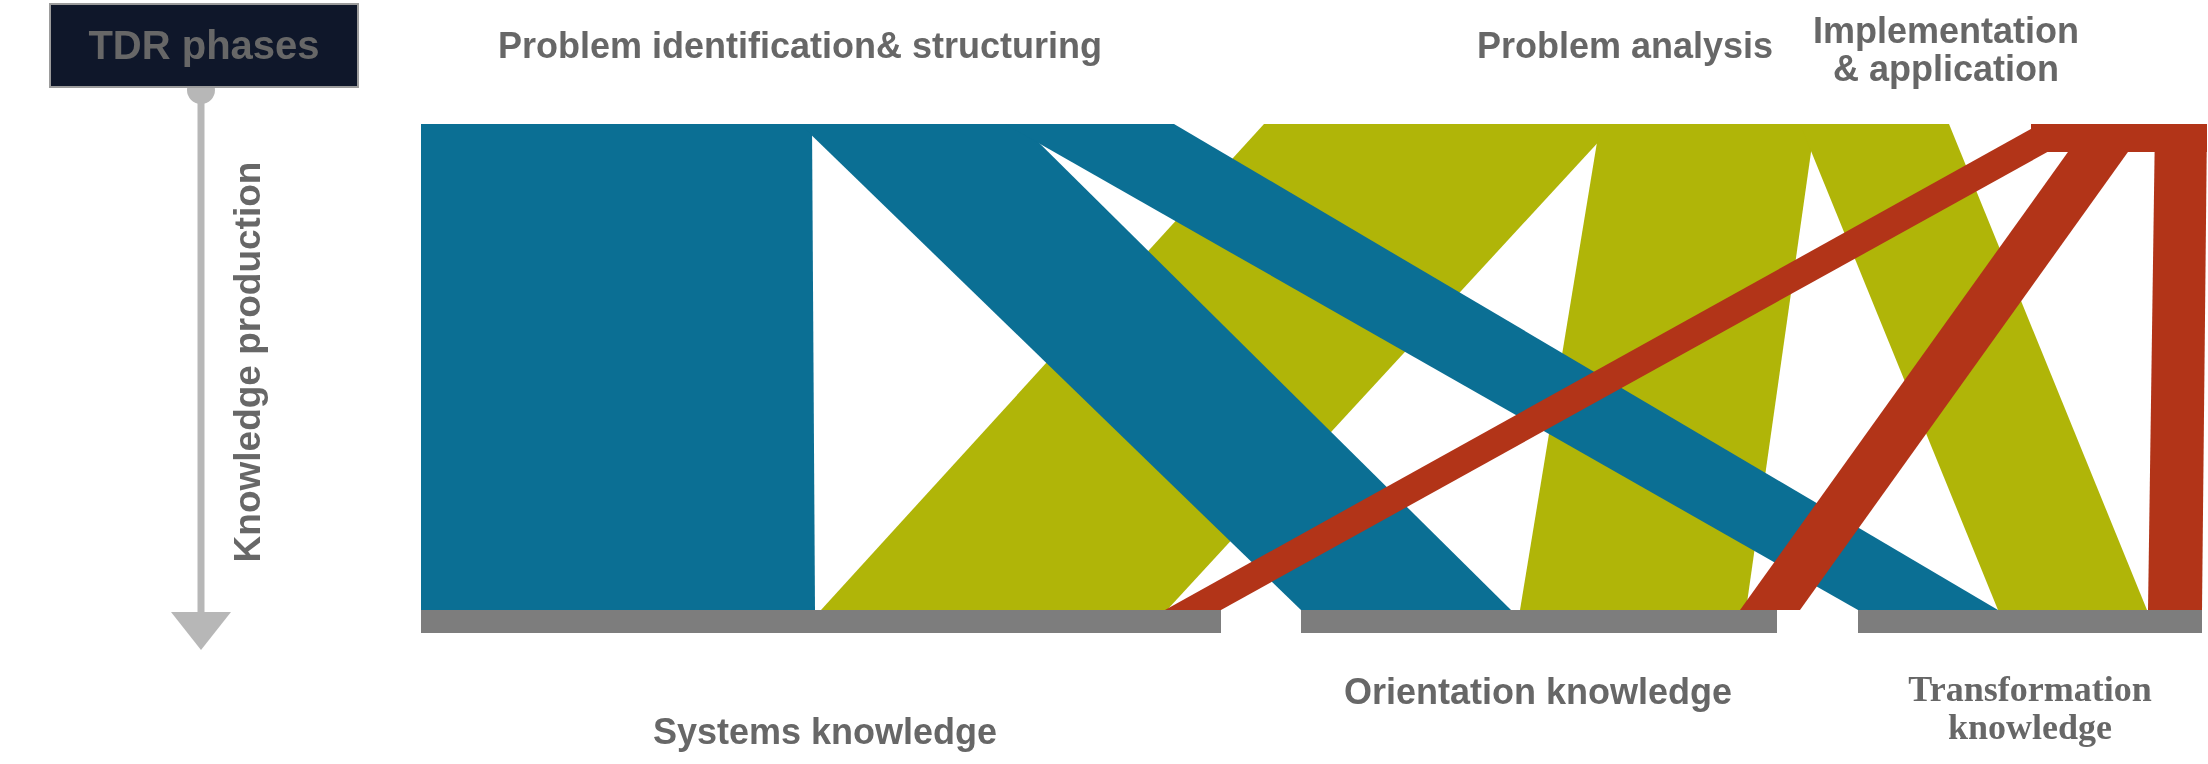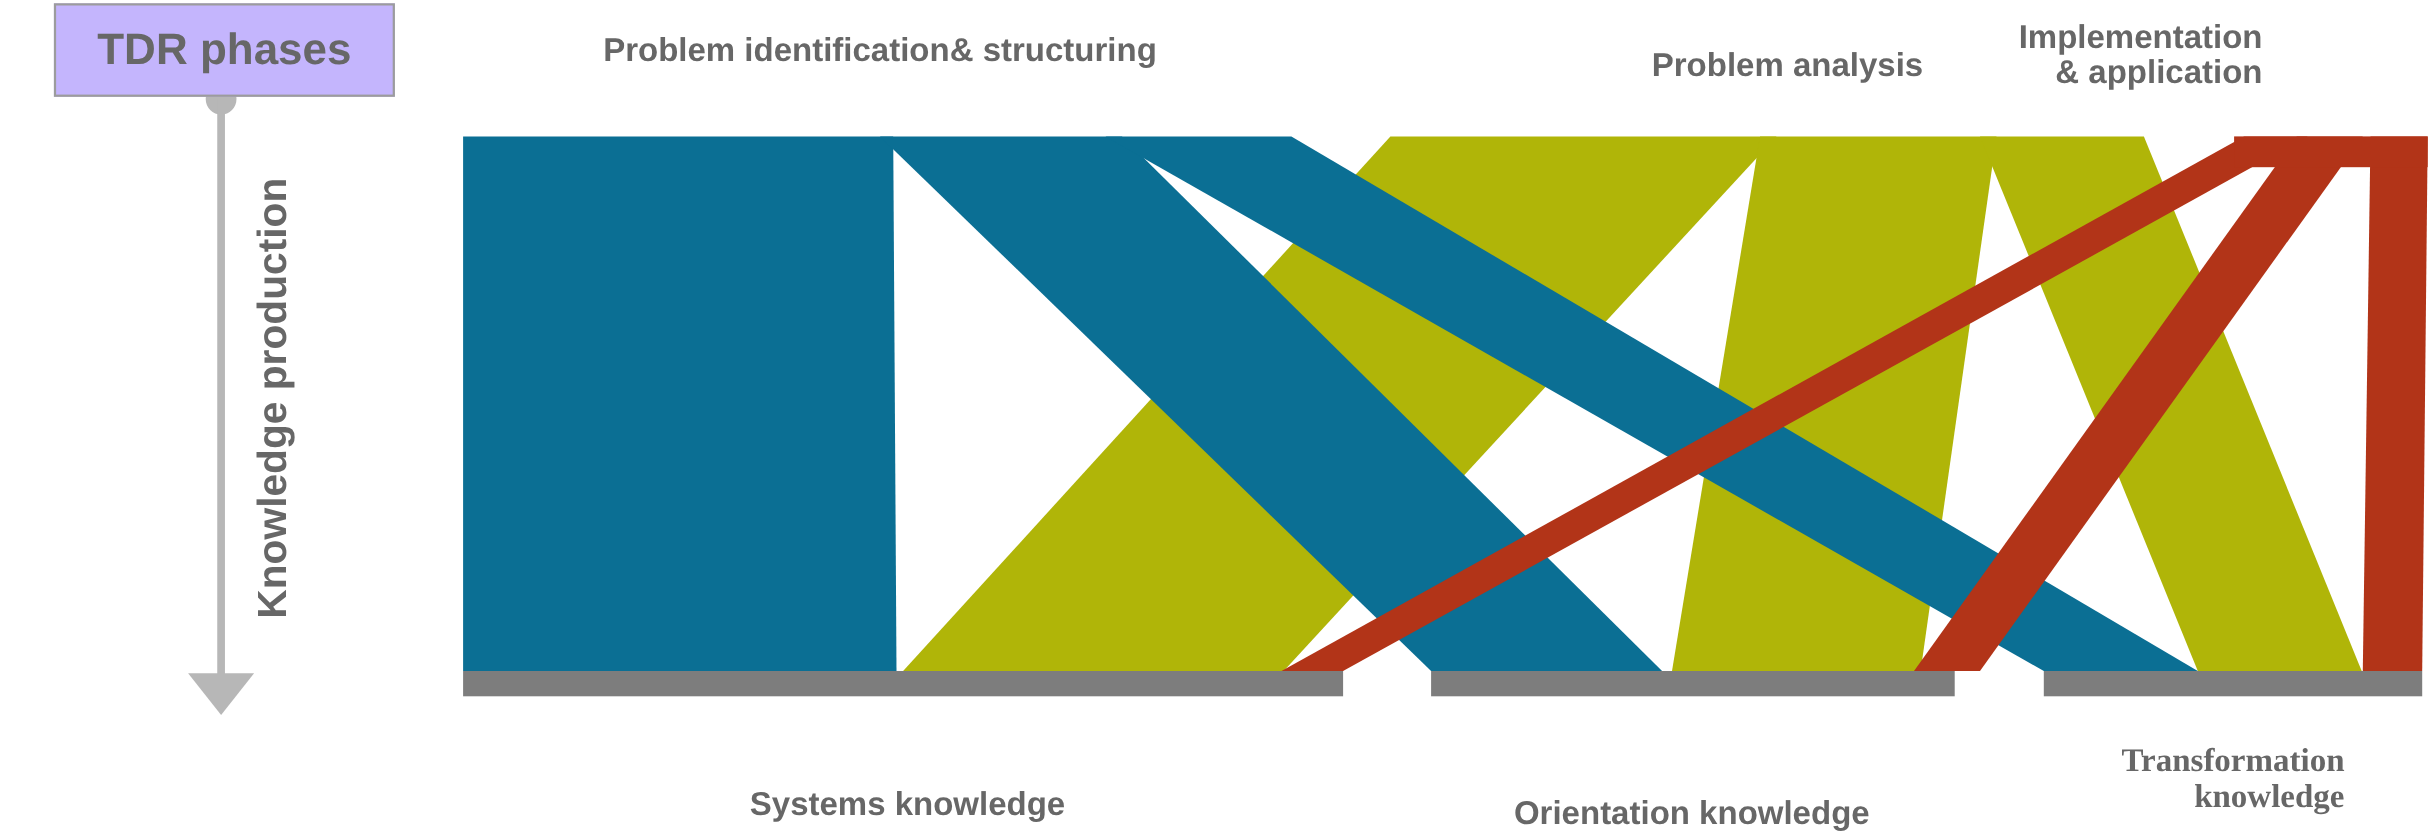"TDR phases" .box { background: #c4b5fd -> #0f172a }
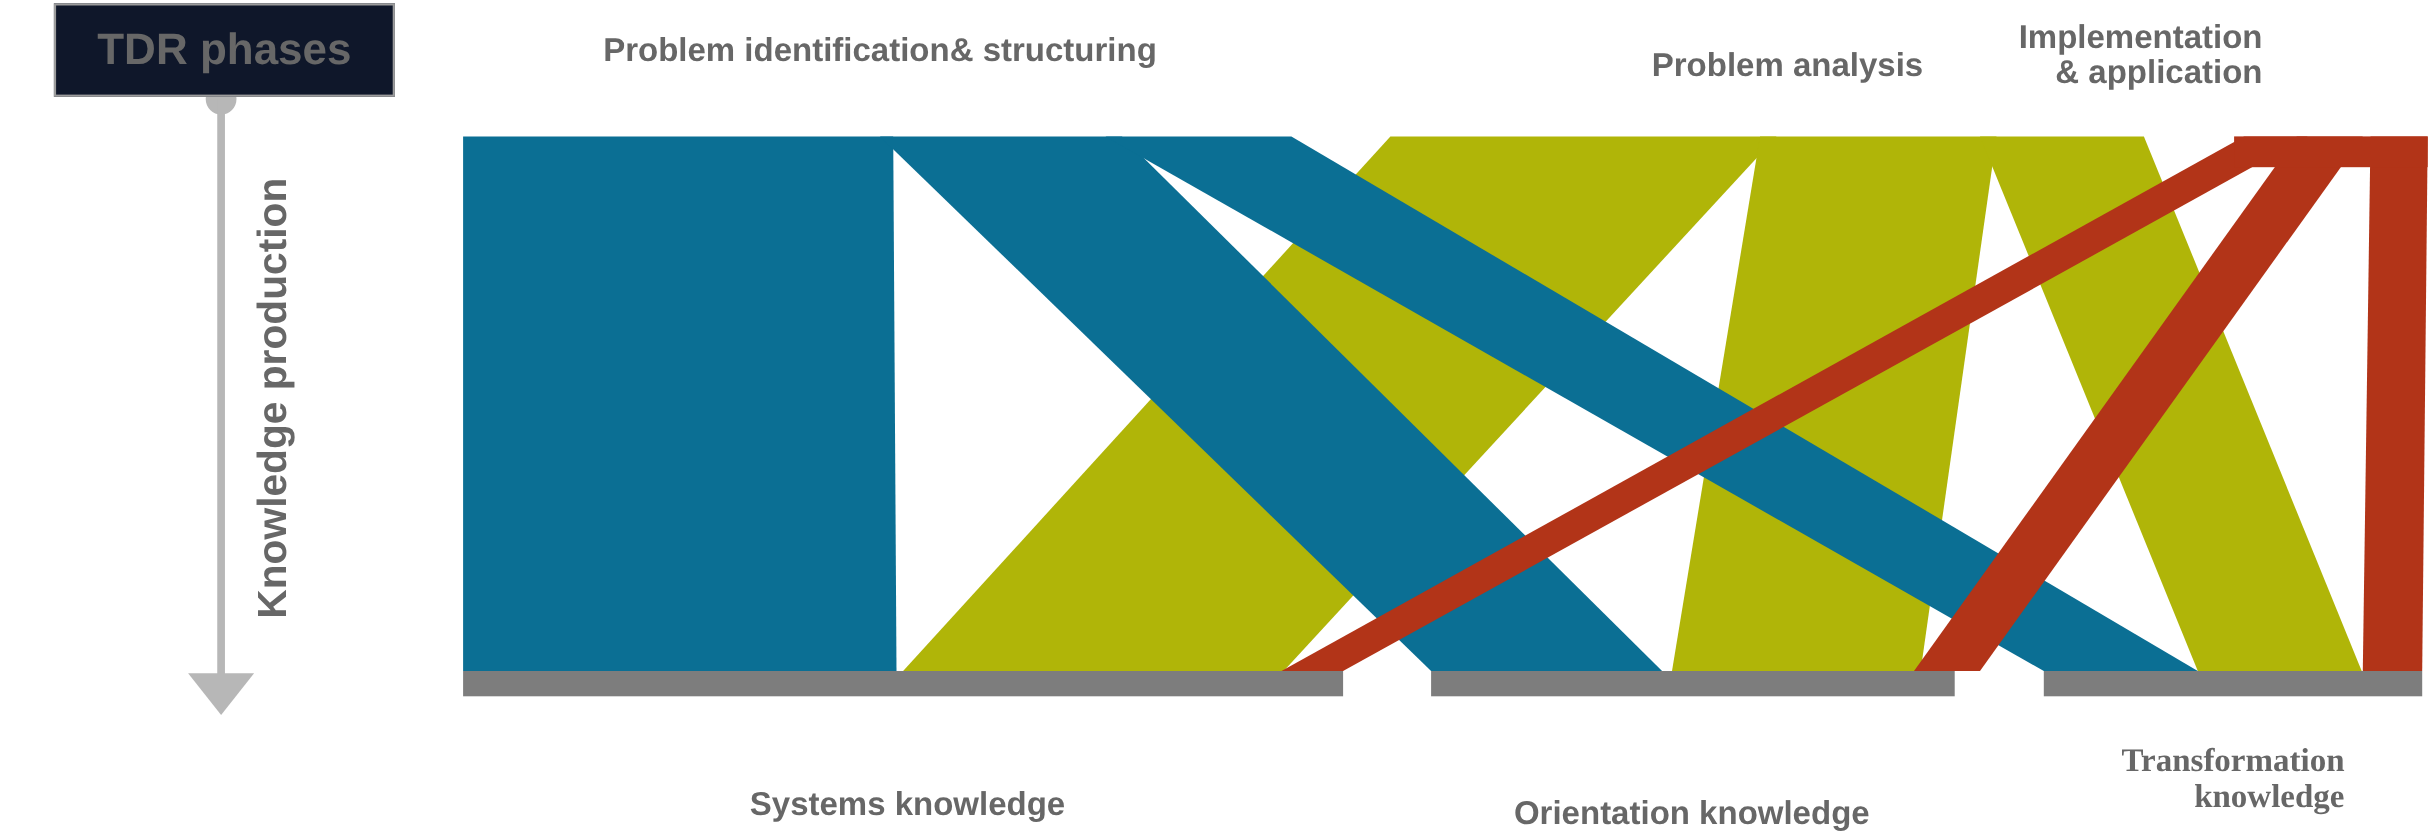"Problem identification& structuring" .diagram-label { font-size: 30px -> 36px; text-align: right -> center }
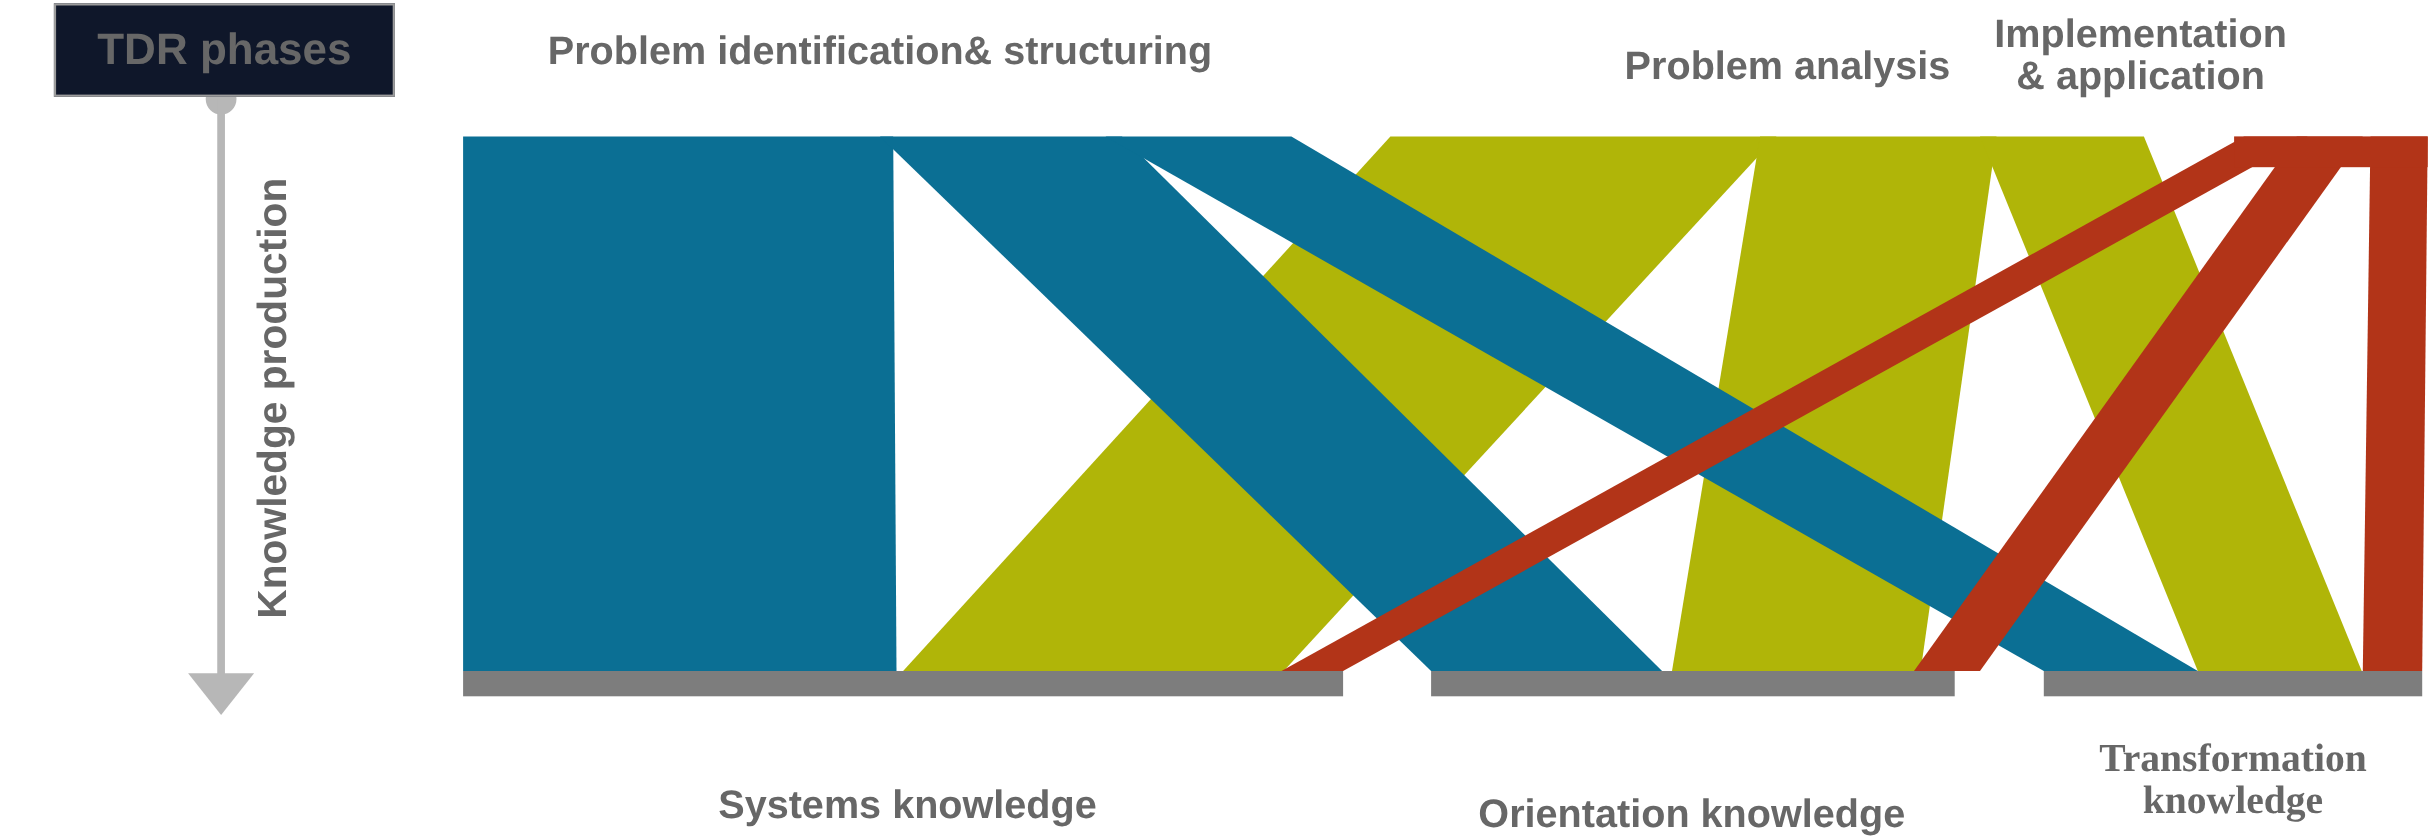"Problem analysis" div.diagram-label { top: 60px -> 46px }
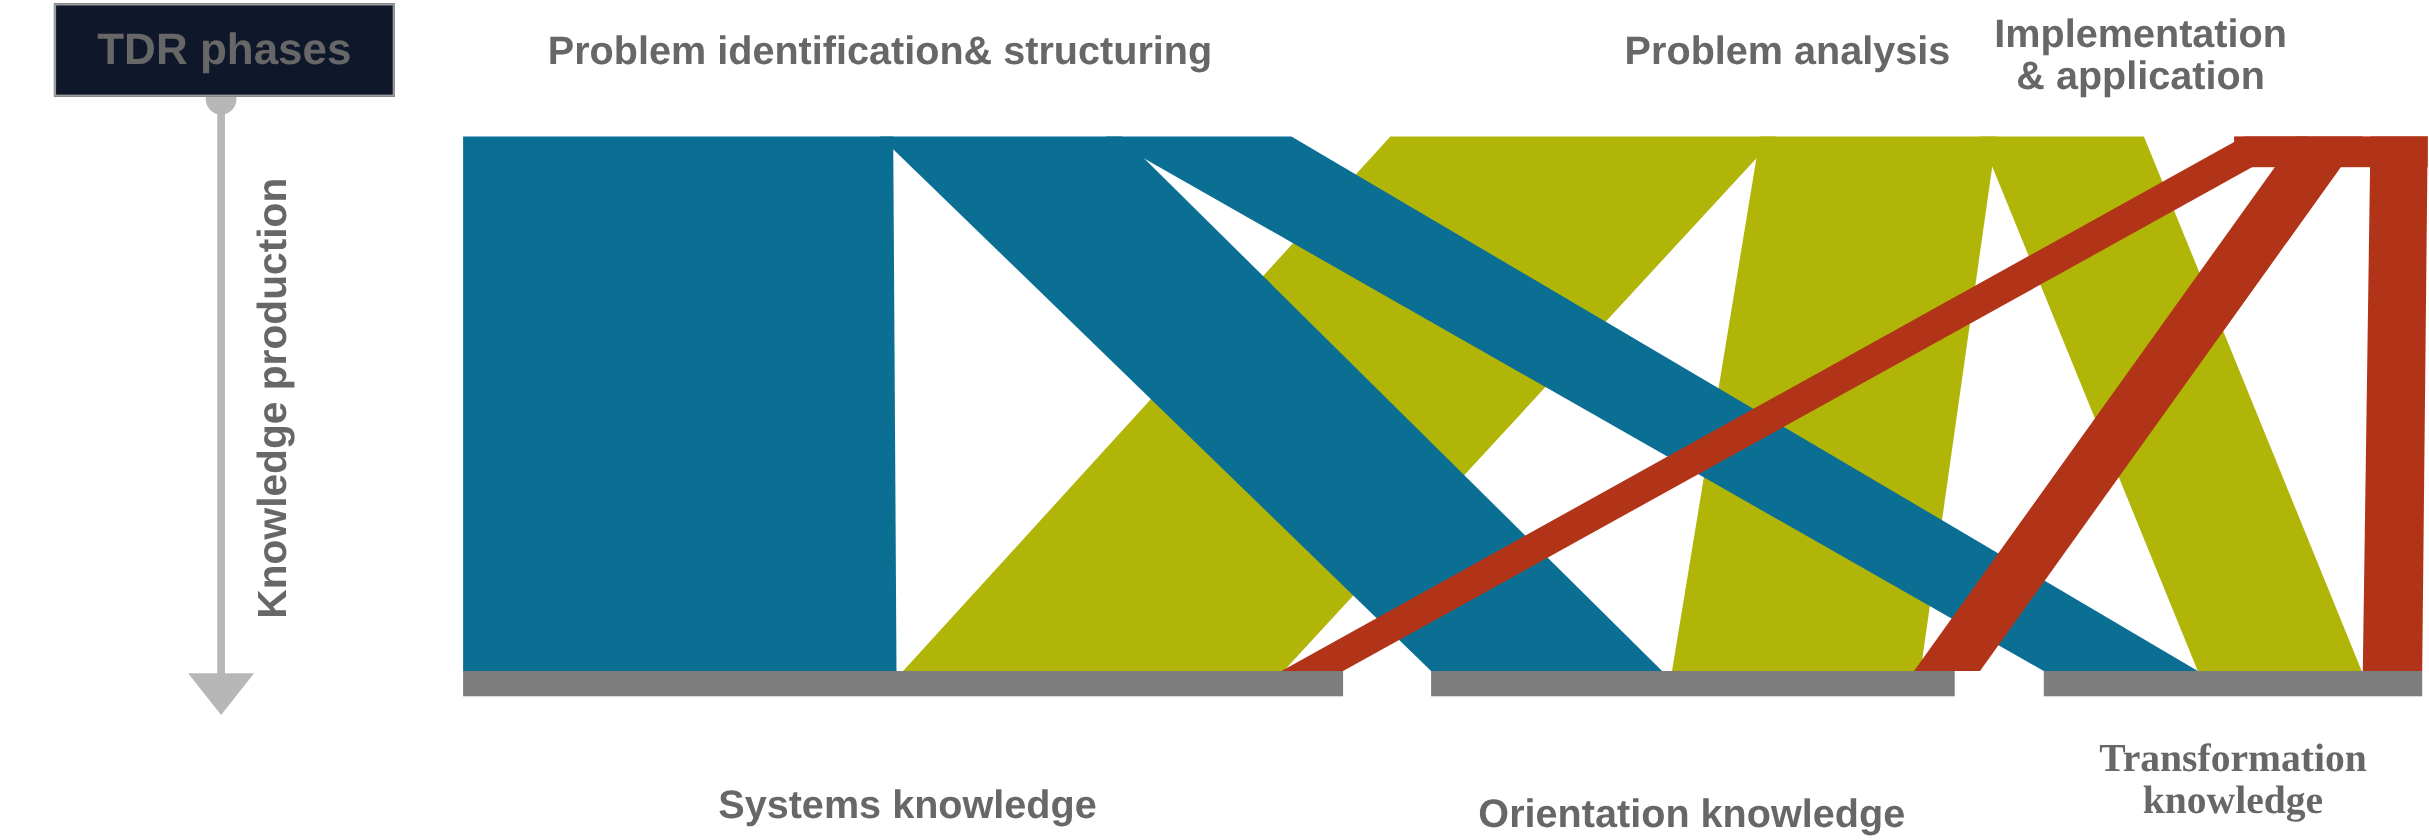"Orientation knowledge" div.diagram-label { margin-top: 48px -> none }
